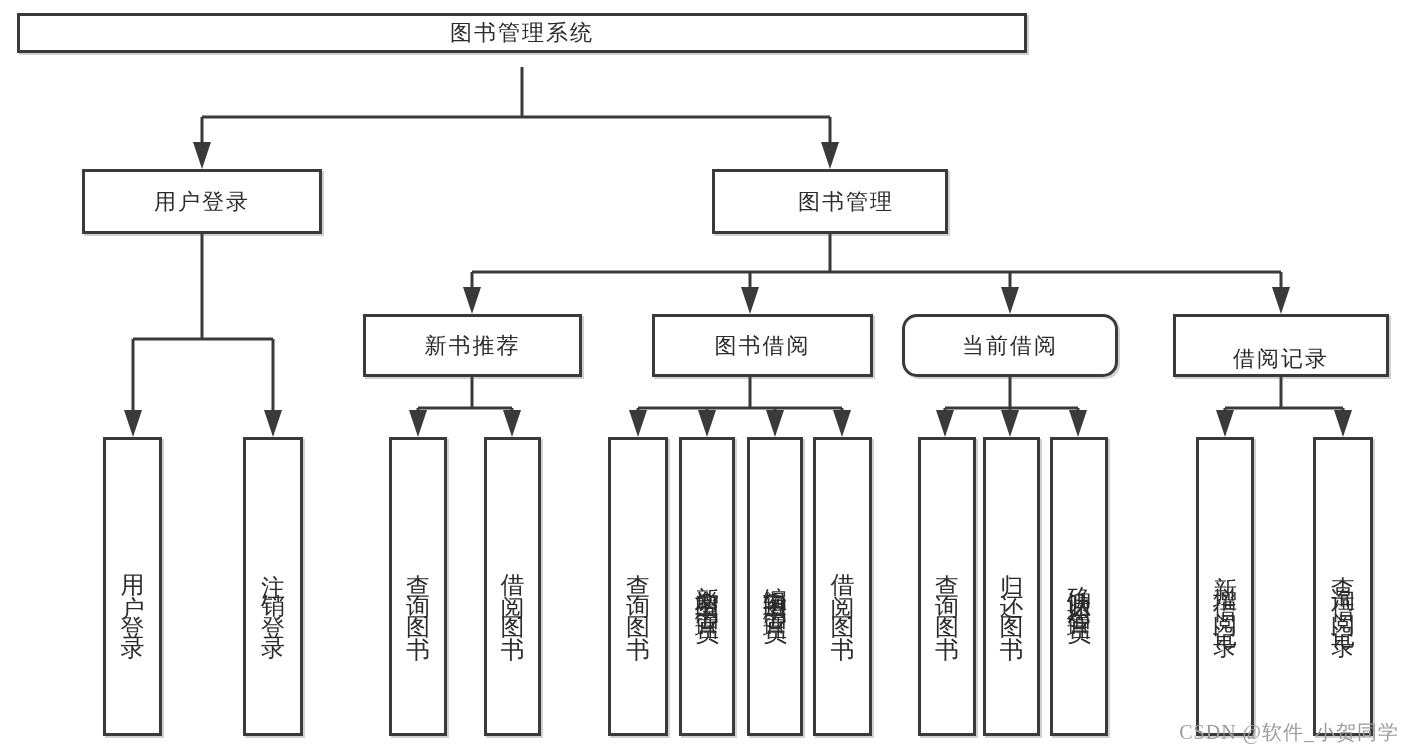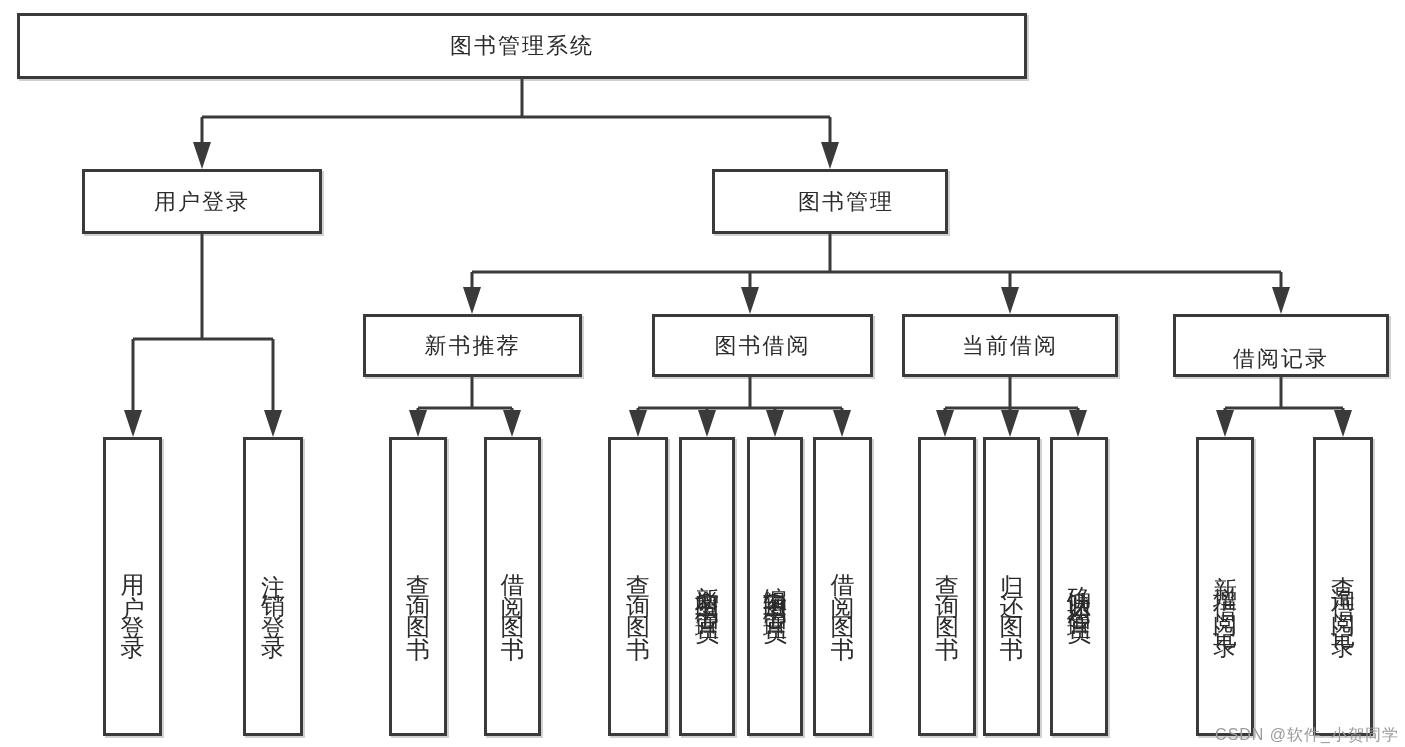"图书管理系统" div.node { height: 66px -> 40px }
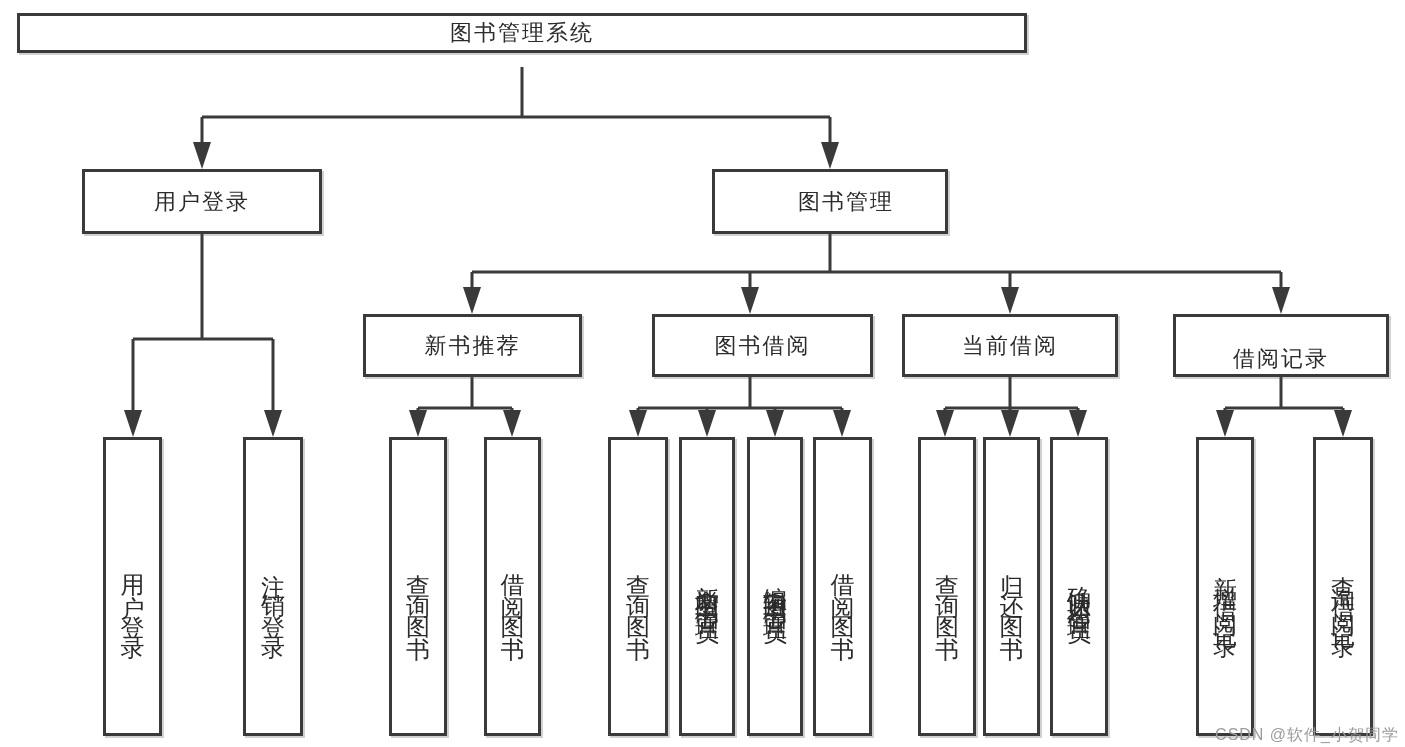"当前借阅" div.node { border-radius: none -> 15px }
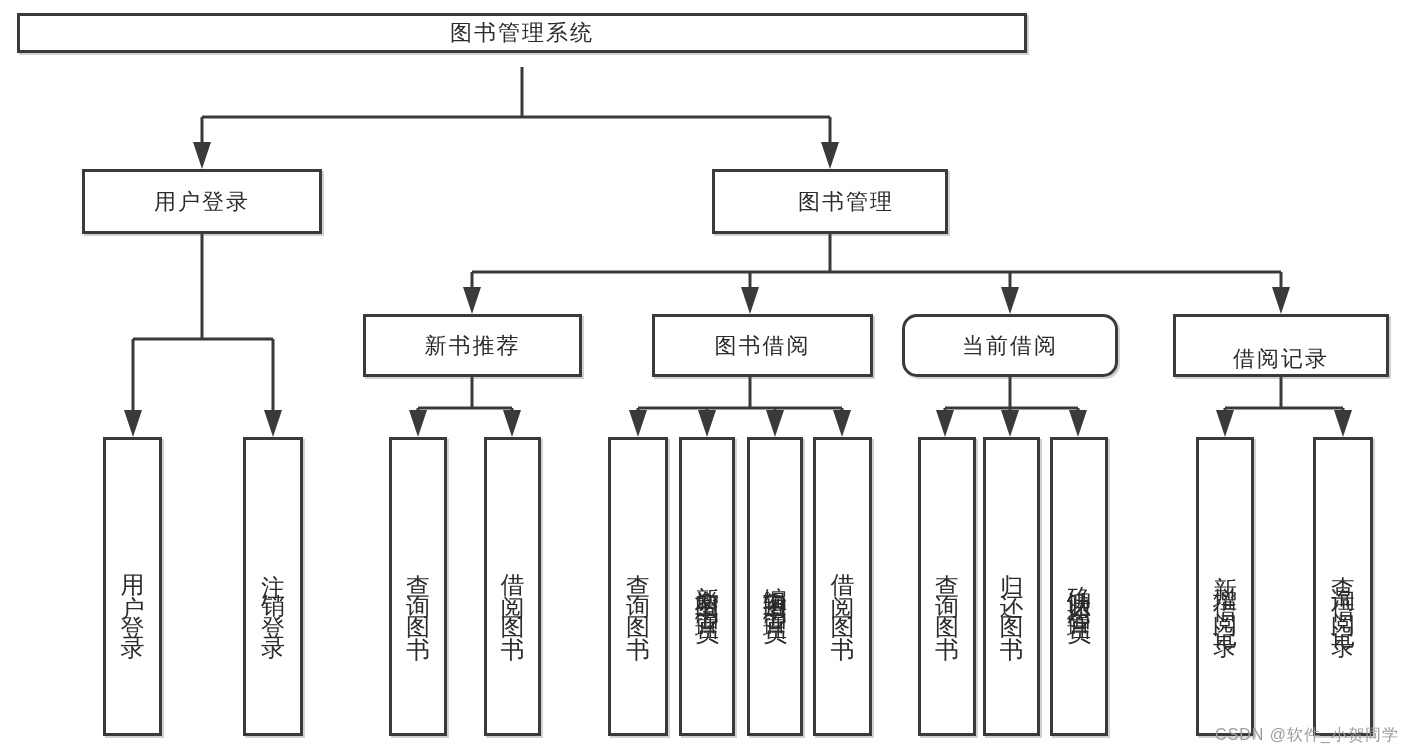"CSDN @软件_小贺同学" .watermark { font-family: none -> Liberation Serif, serif; font-size: 16px -> 20px }
